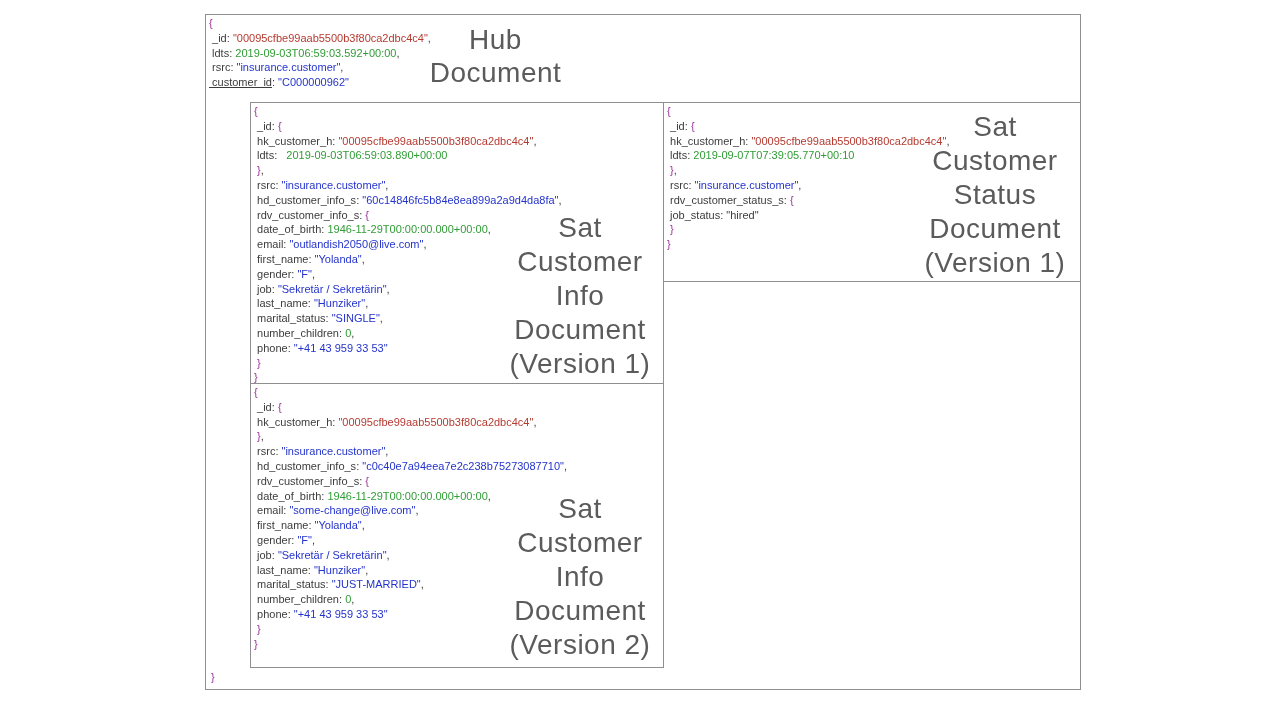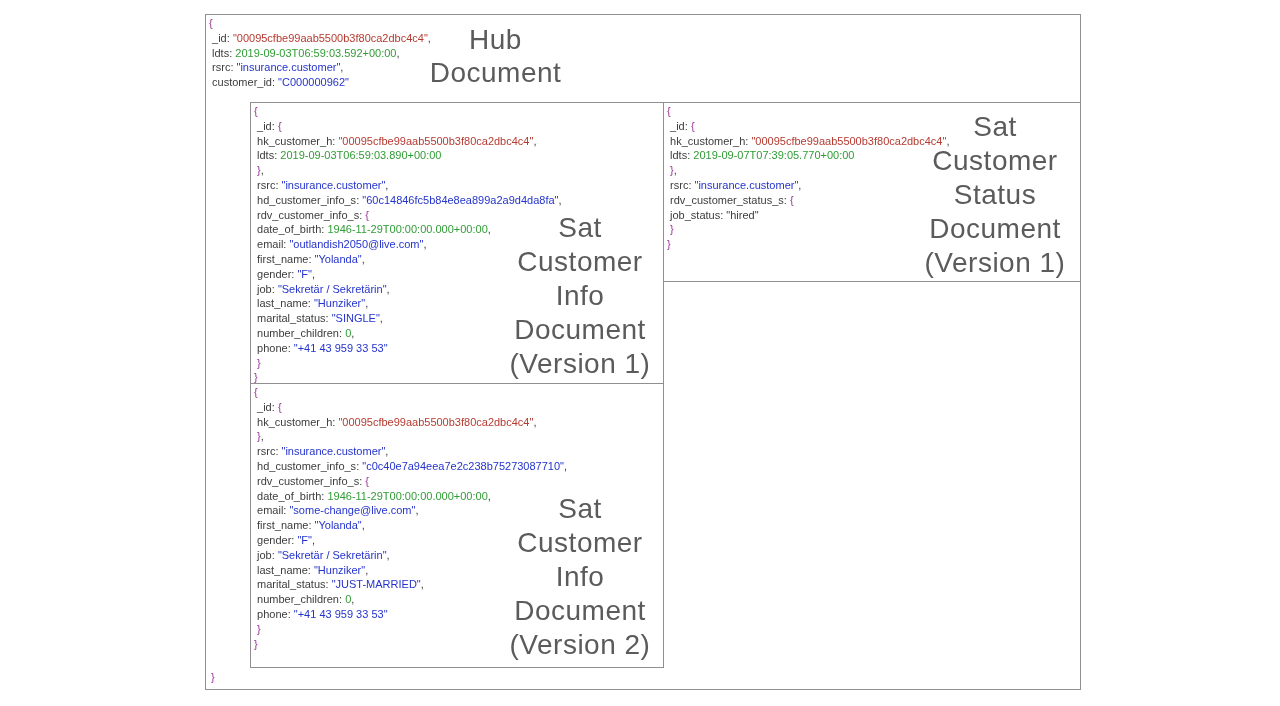"customer_id" span { text-decoration: none -> underline }
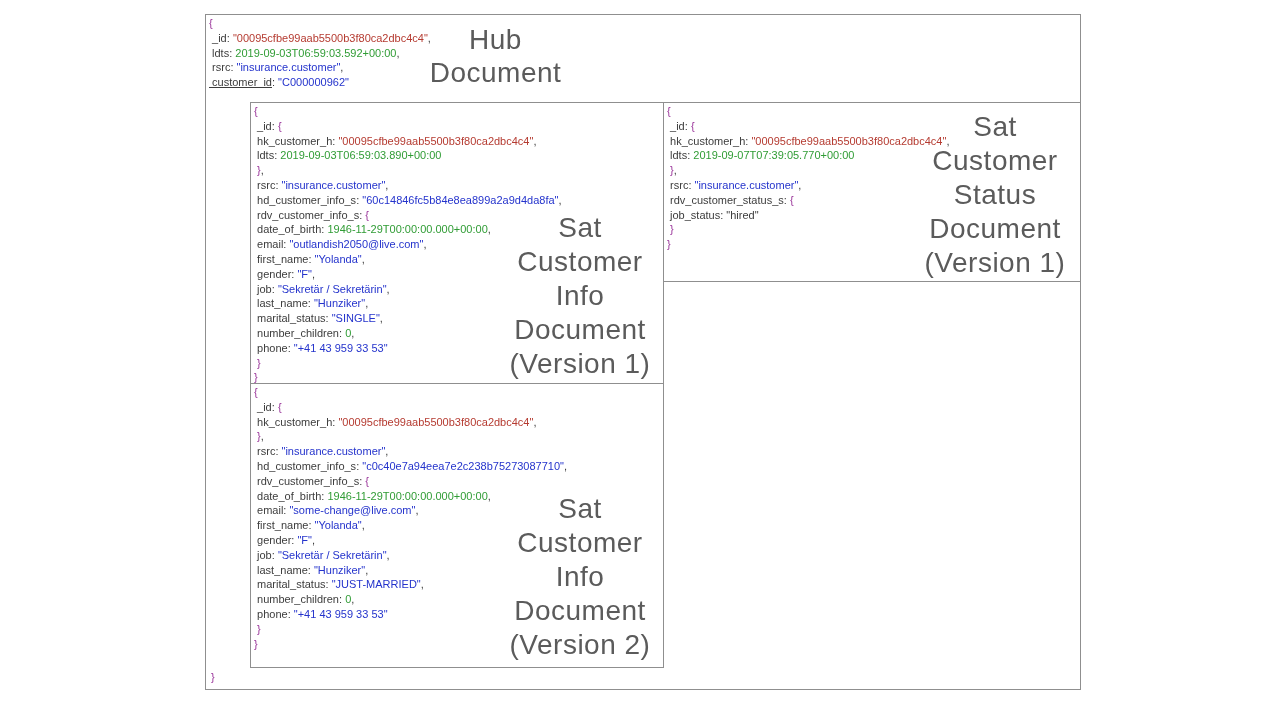"2019-09-03T06:59:03.890+00:00" span { margin-left: none -> 6px }
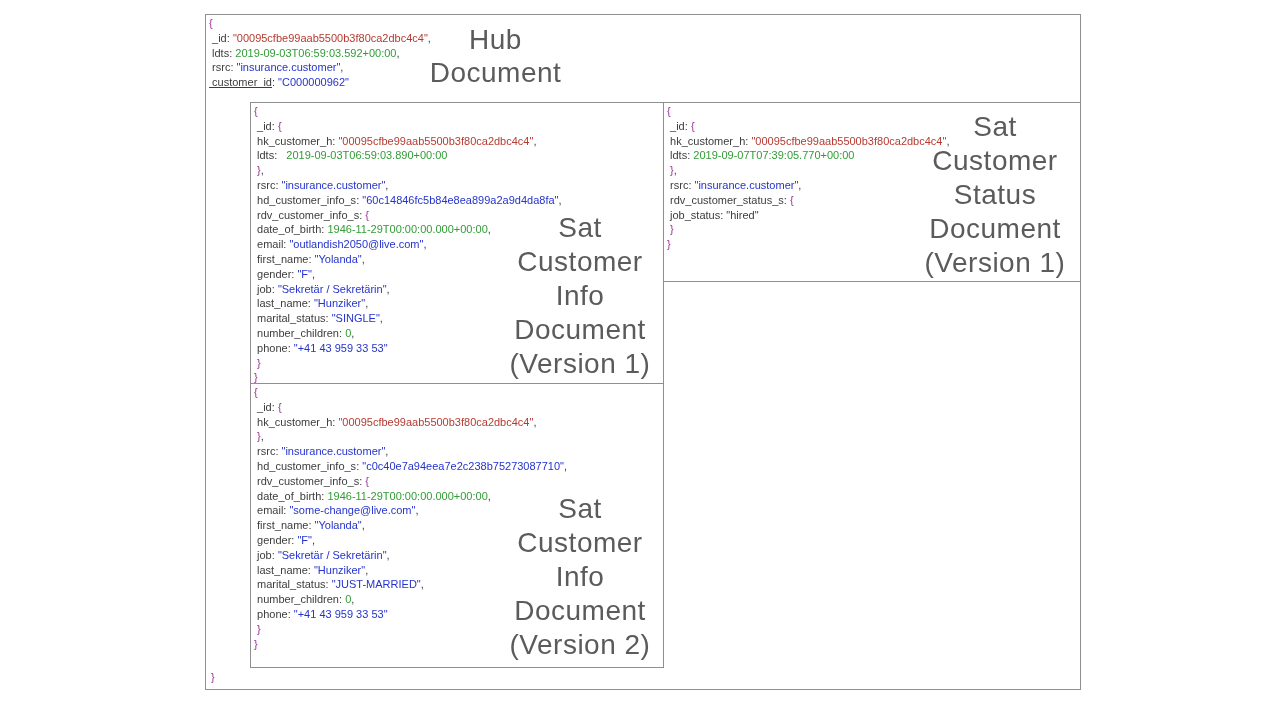"2019-09-07T07:39:05.770+00:00" span { text: 2019-09-07T07:39:05.770+00:00 -> 2019-09-07T07:39:05.770+00:10 }
